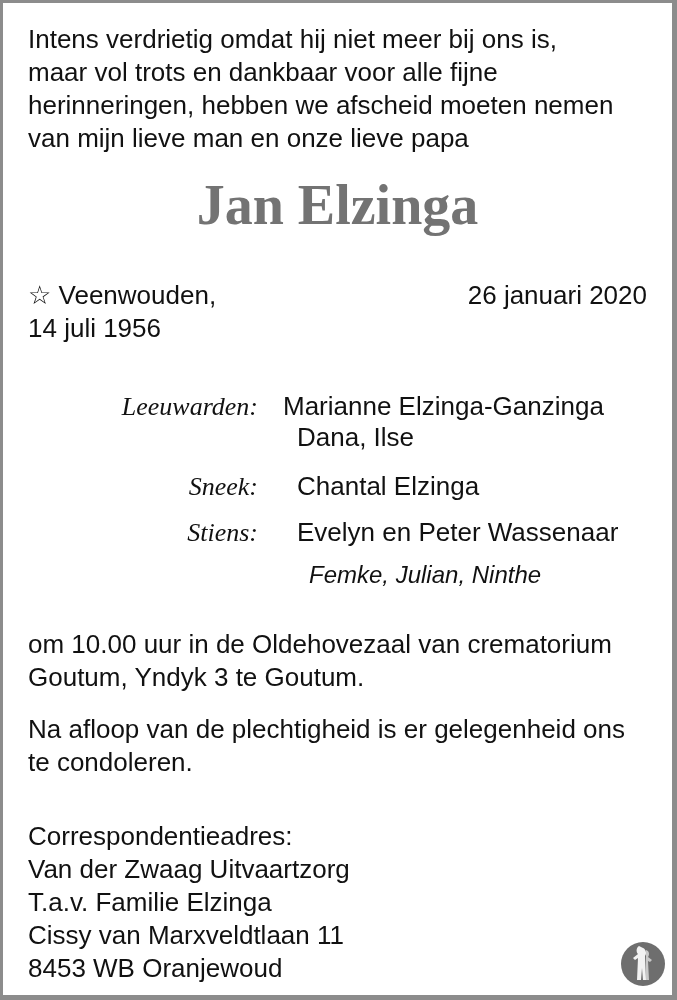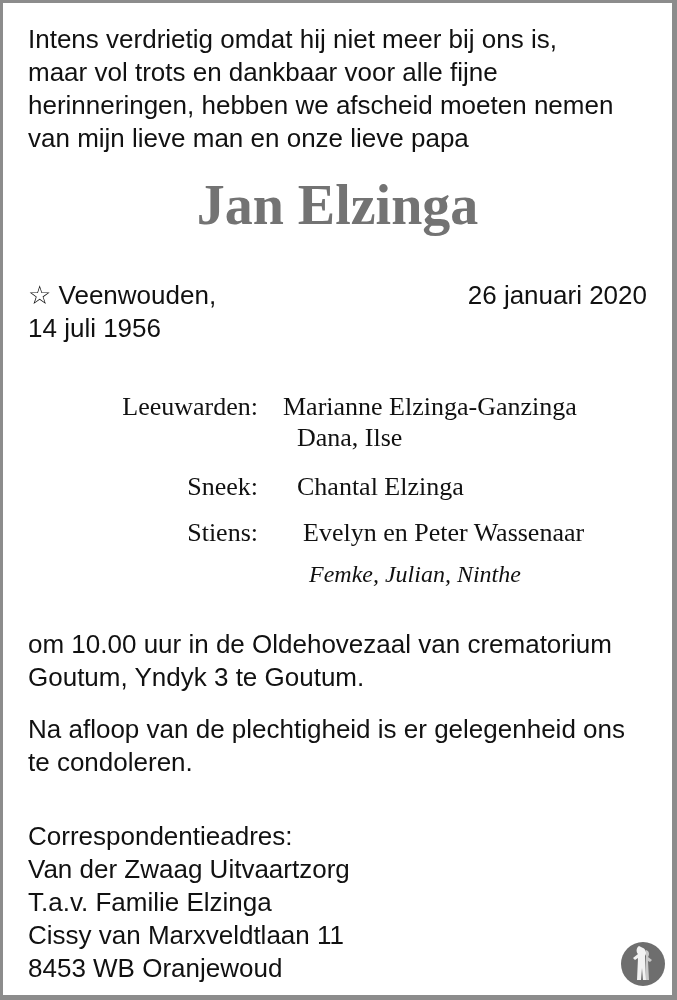"Leeuwarden:" .fam-label { font-style: none -> italic }
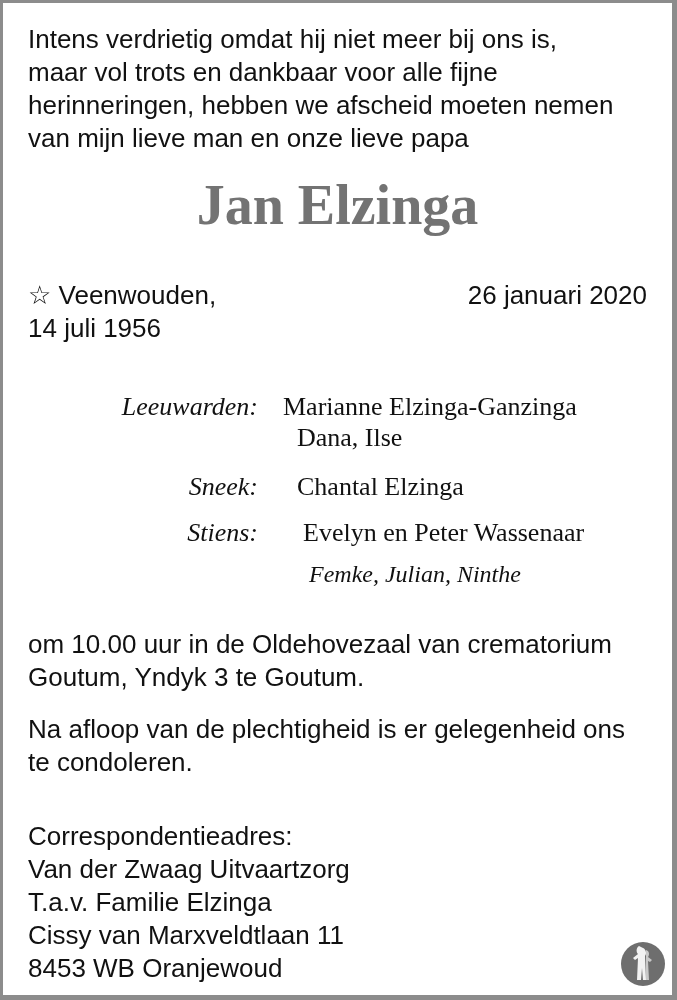"Marianne Elzinga-Ganzinga" .fam-val { font-family: Liberation Serif, serif -> Liberation Sans, sans-serif }
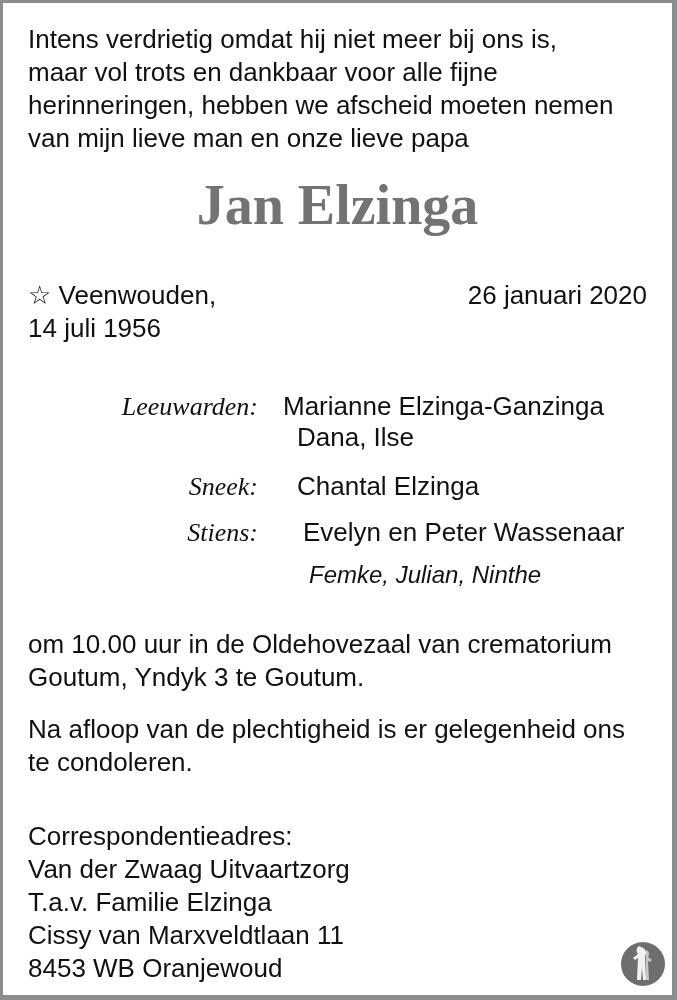"Evelyn en Peter Wassenaar" div.fam-val { left: 300px -> 294px }
